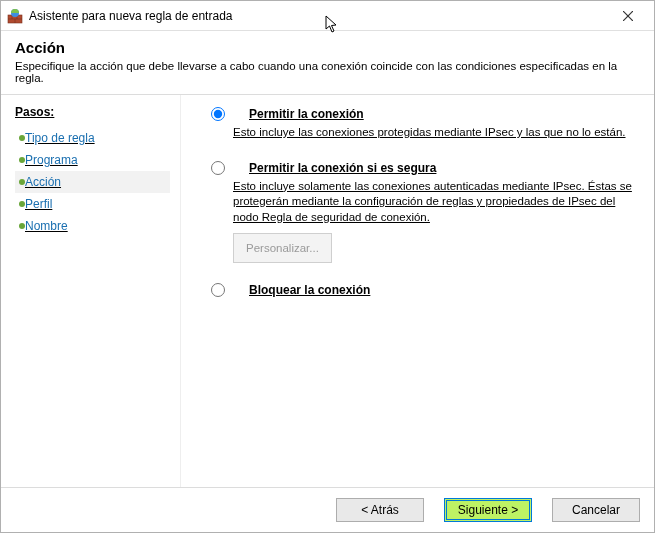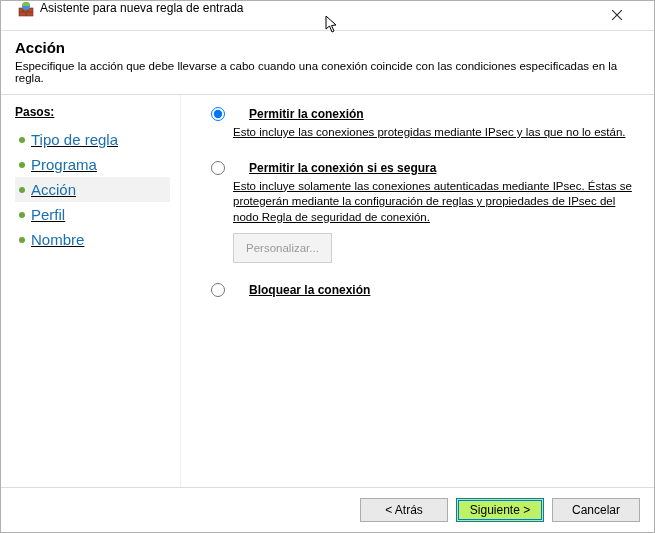"Asistente para nueva regla de" .titlebar { align-items: flex-start -> center; padding: 0 17px -> 0 6px }
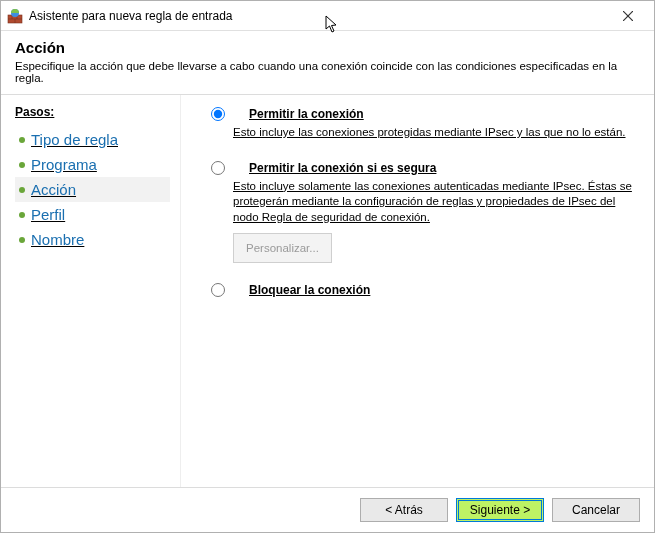"Tipo de regla" .step { font-size: 15px -> 12px; gap: 6px -> none }
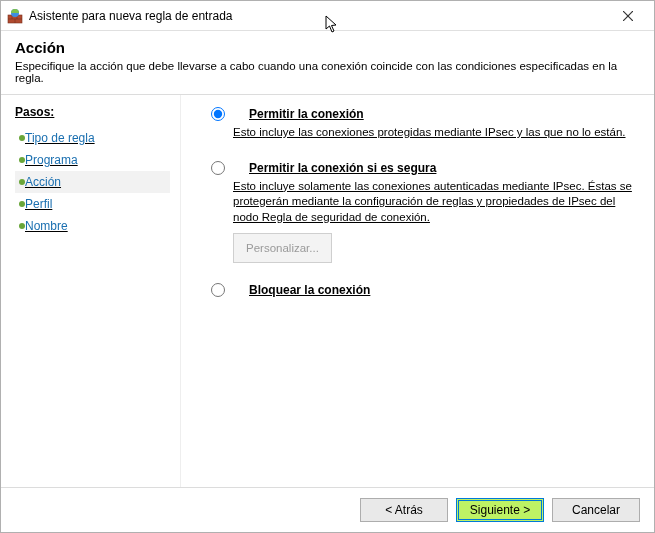"< Atrás" .footer { gap: 8px -> 20px }
